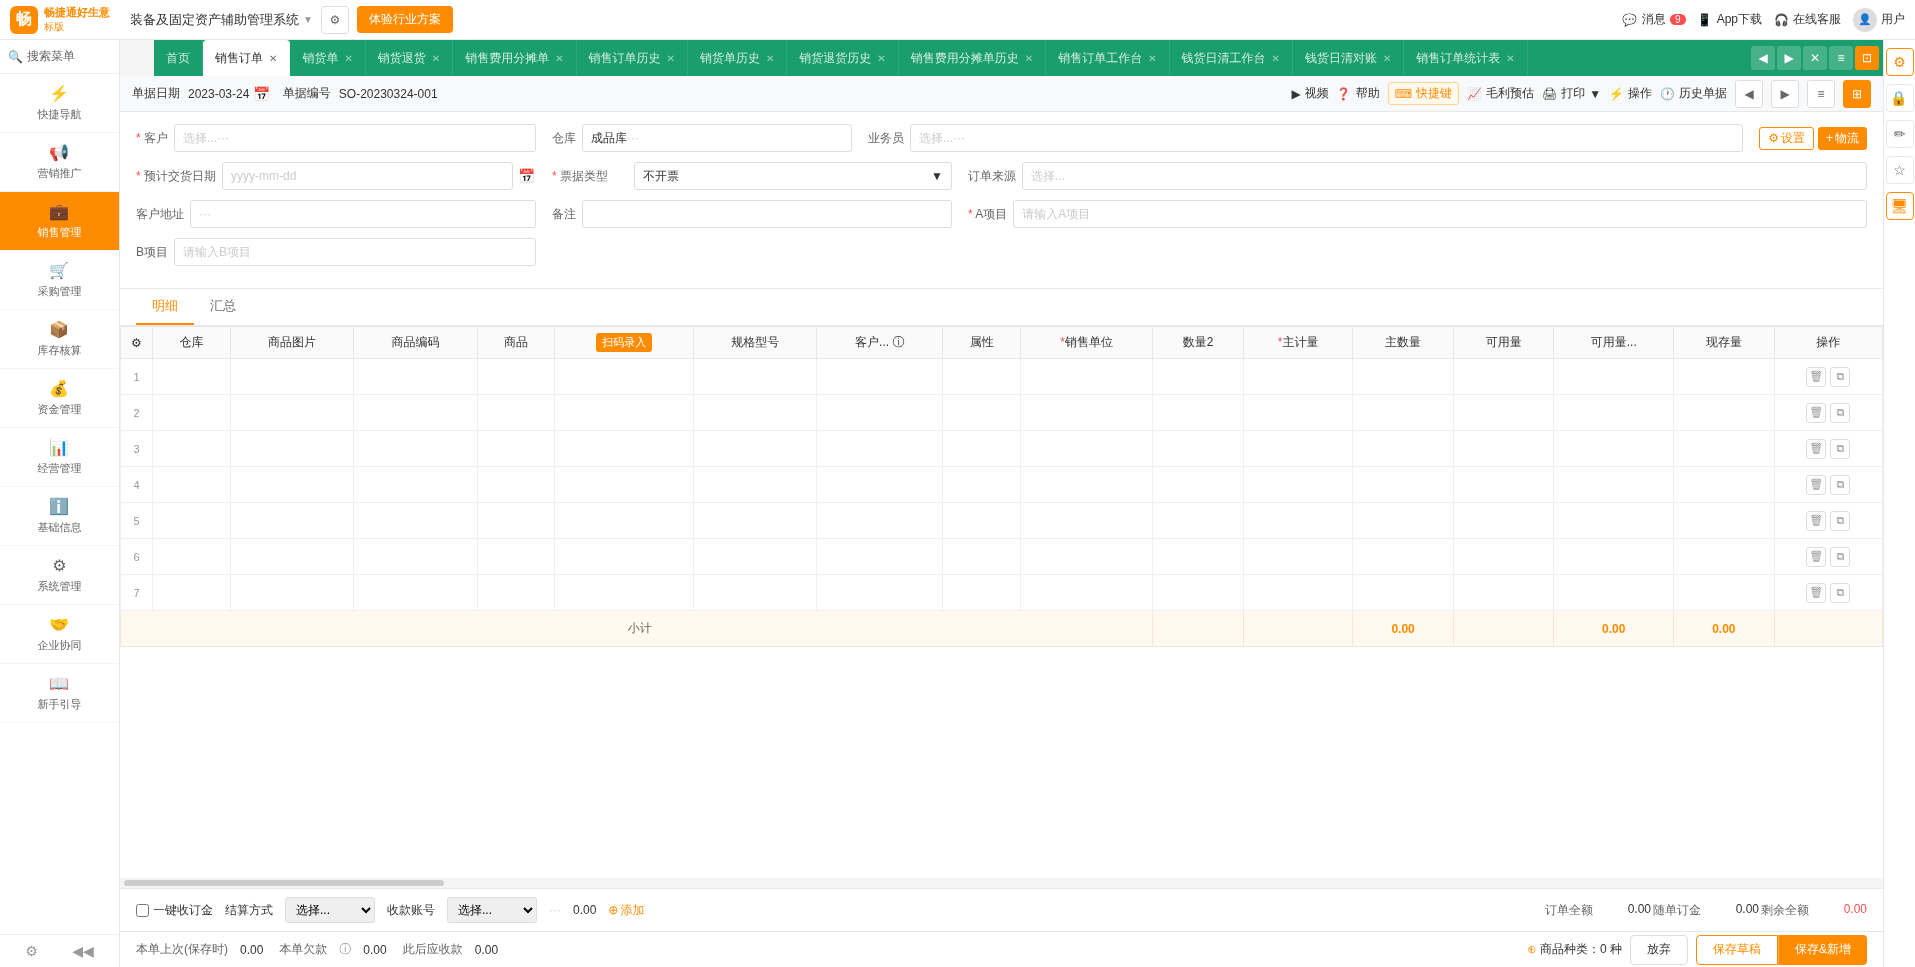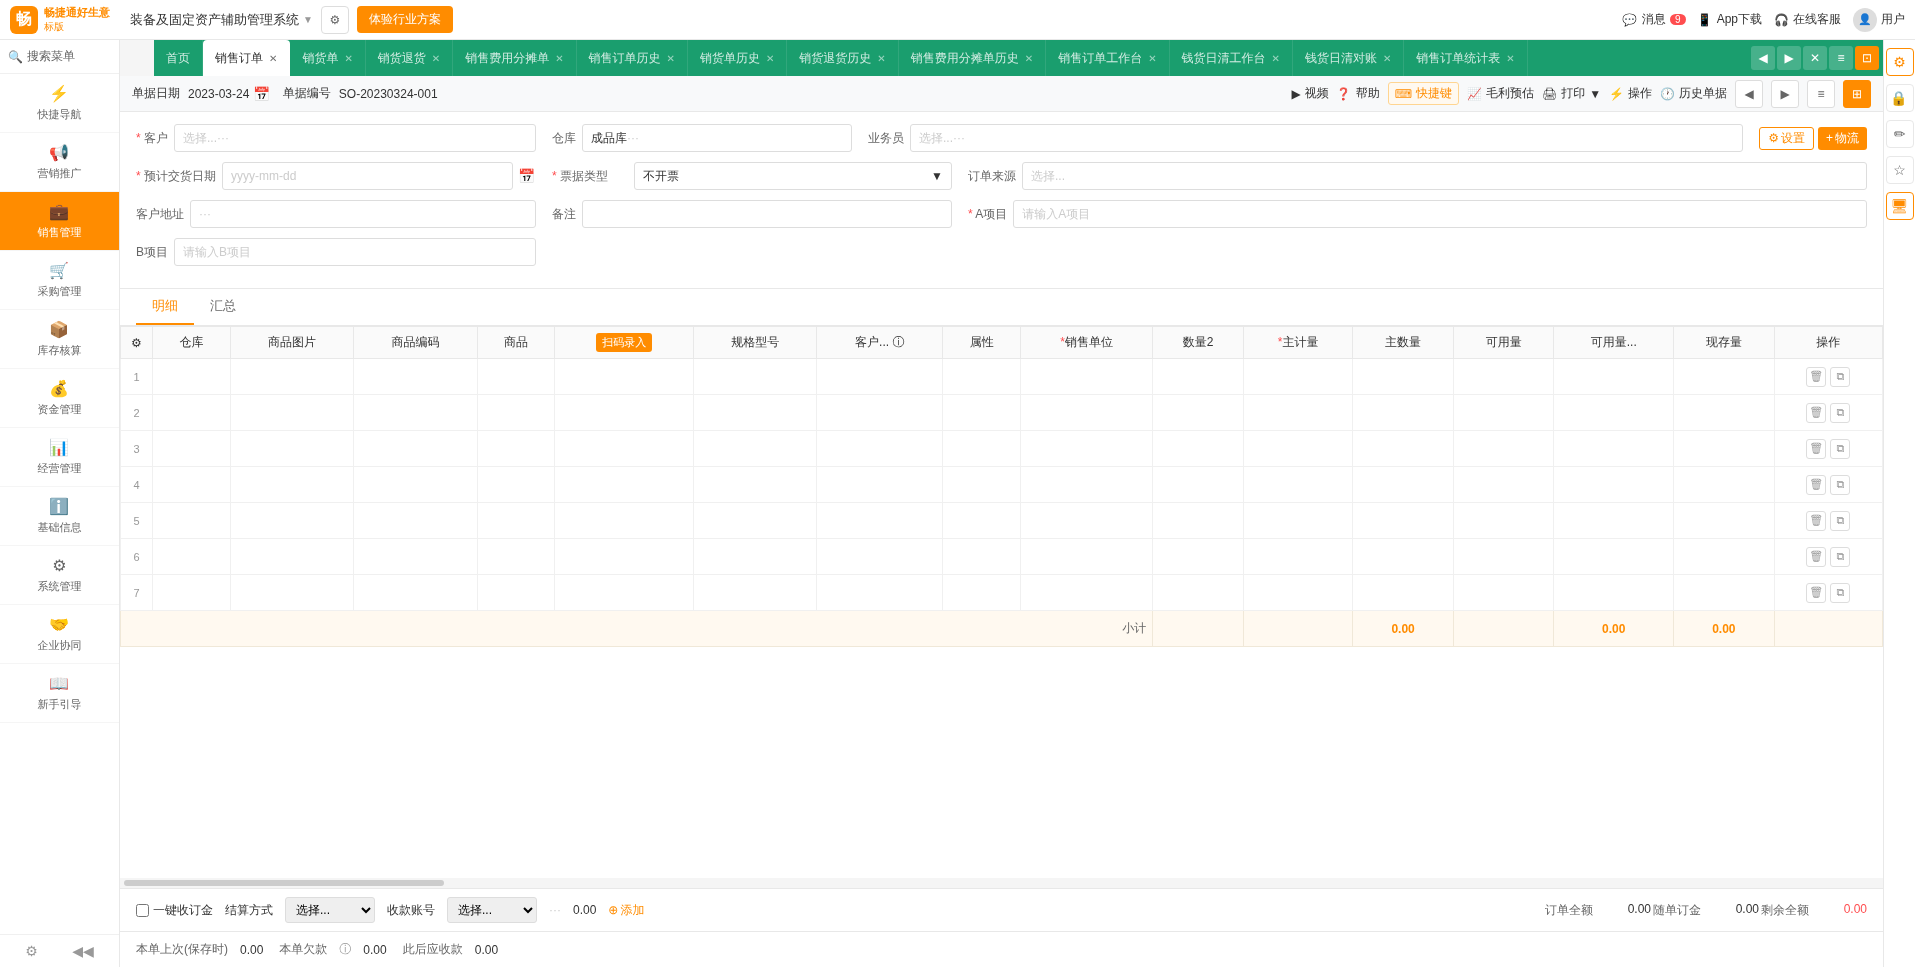"小计" td { text-align: right -> center }
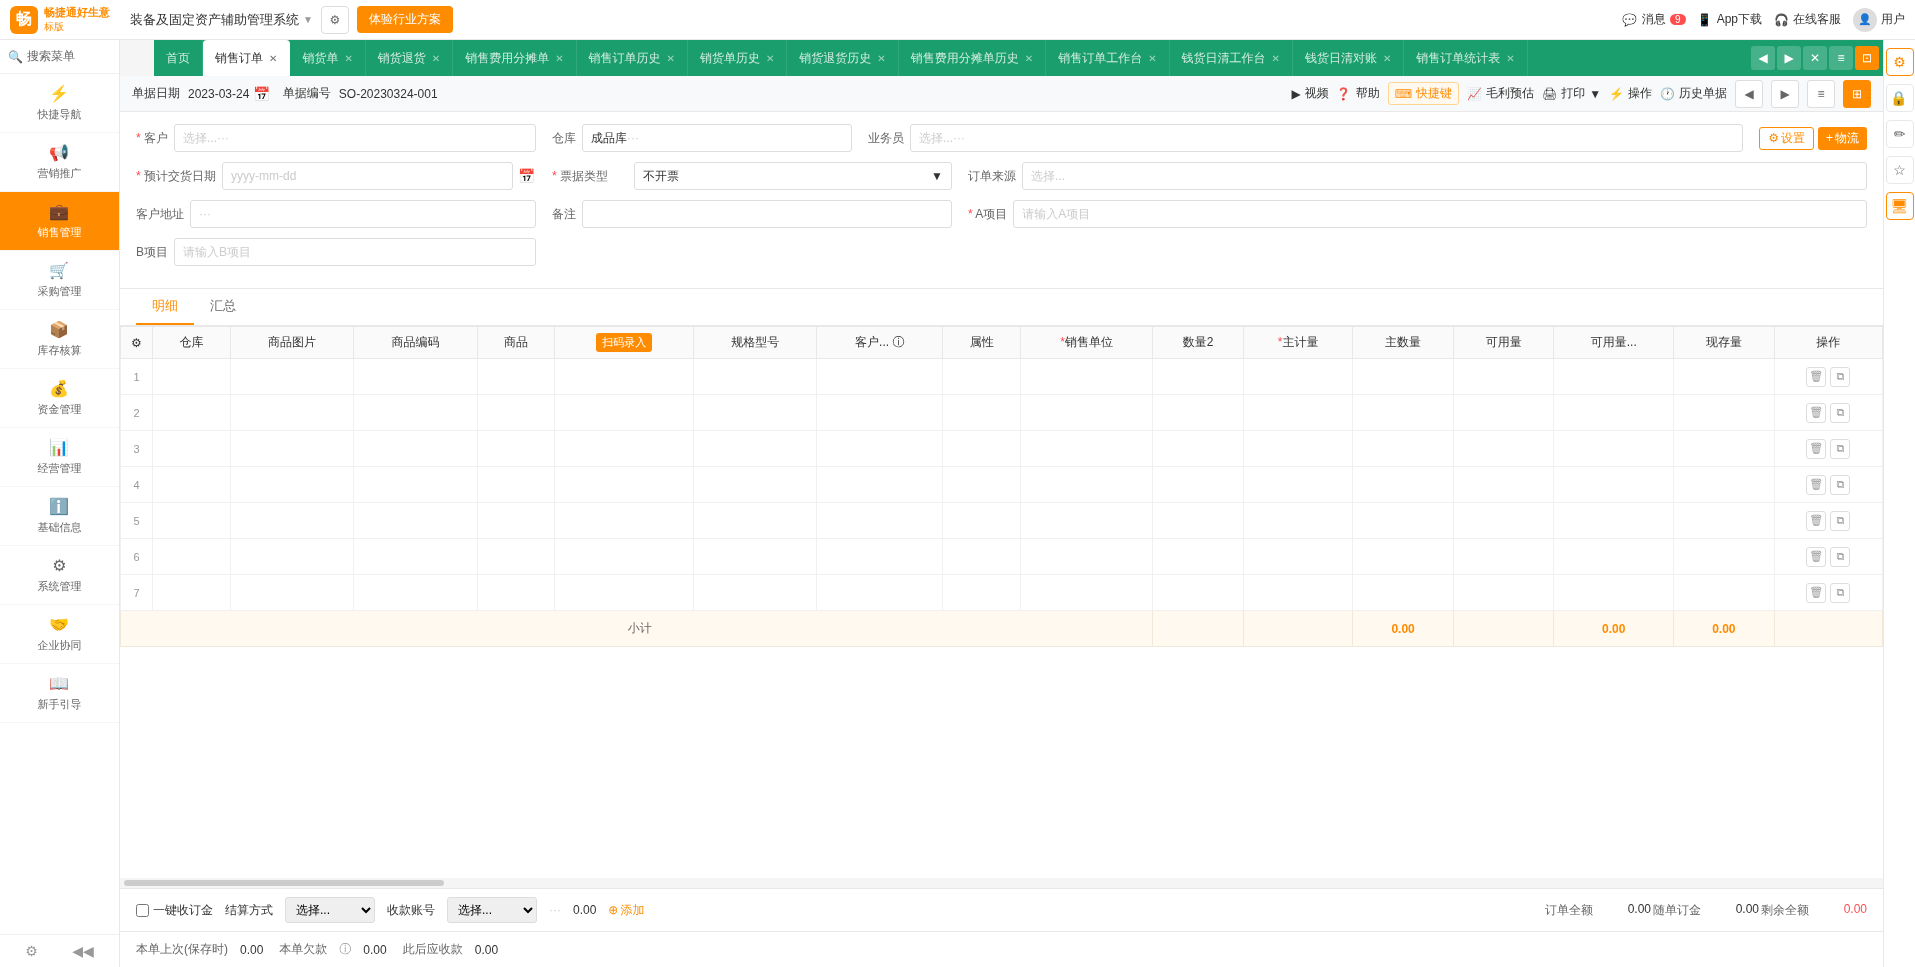"⊕ 商品种类：0 种" div.status-right { html: none -> <div> <div> <span>⊕</span> <span>商品种类：0 种</span> </div> <button>放弃</button> <div> <button>保存草稿</button> <button>保存&amp;新增</button> </div> </div> }
